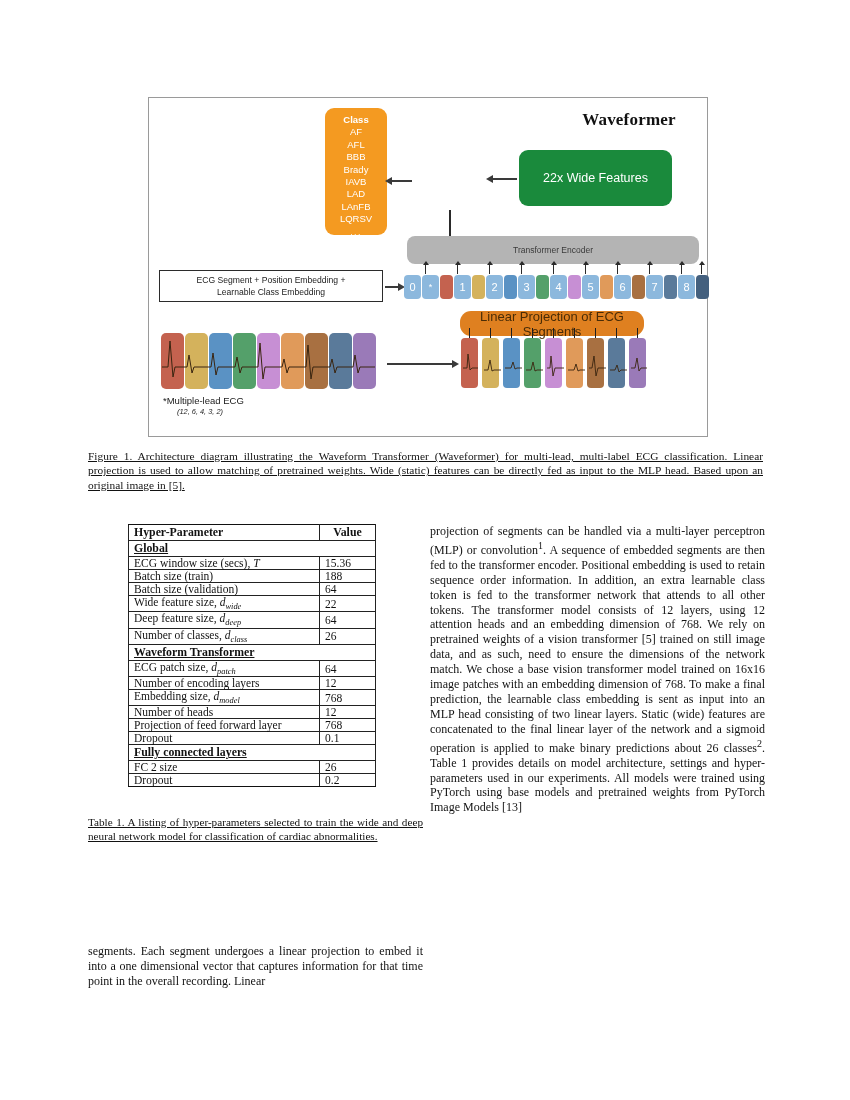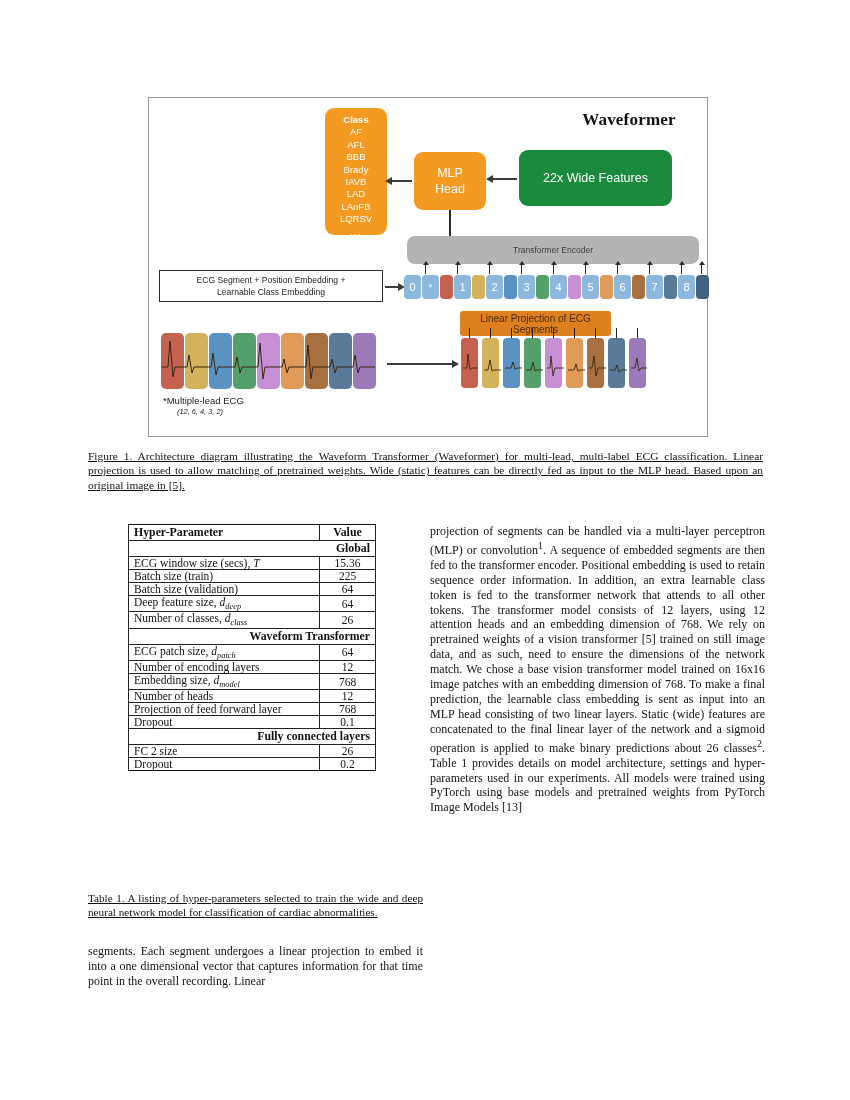"MLP" div.mlp-box { html: <div> <span>MLP</span> <span>Head</span> </div> -> none }
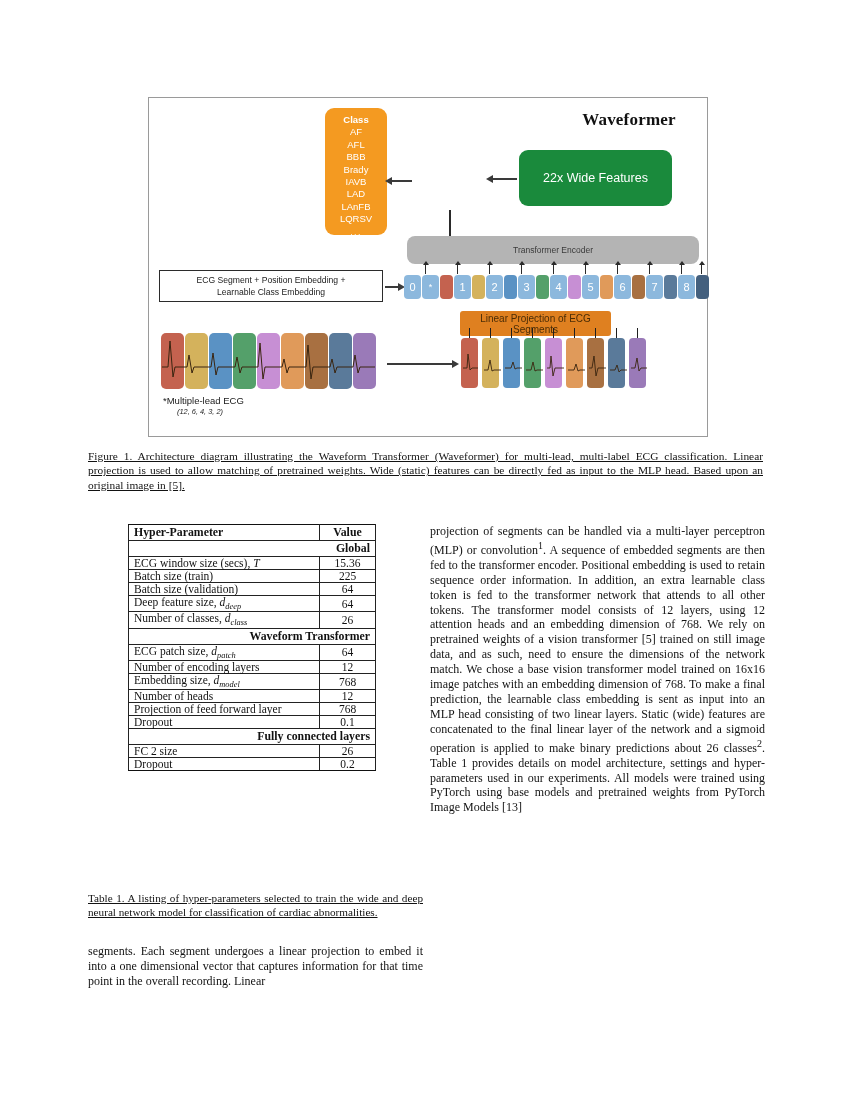"Linear Projection of ECG Segments" .linproj-box { border-radius: 3px -> 11px; font-size: 10px -> 13px; width: 151px -> 184px }
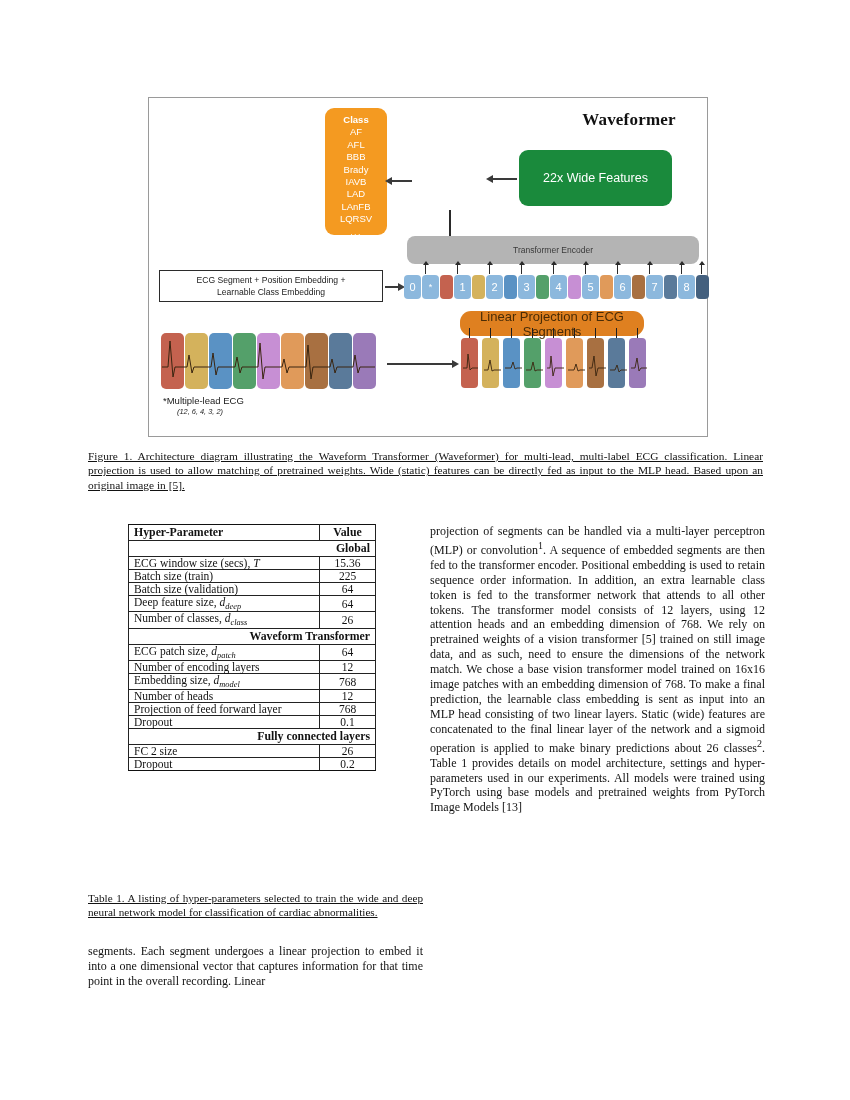"Global" .tbl .sec { text-align: right -> left; text-decoration: none -> underline }
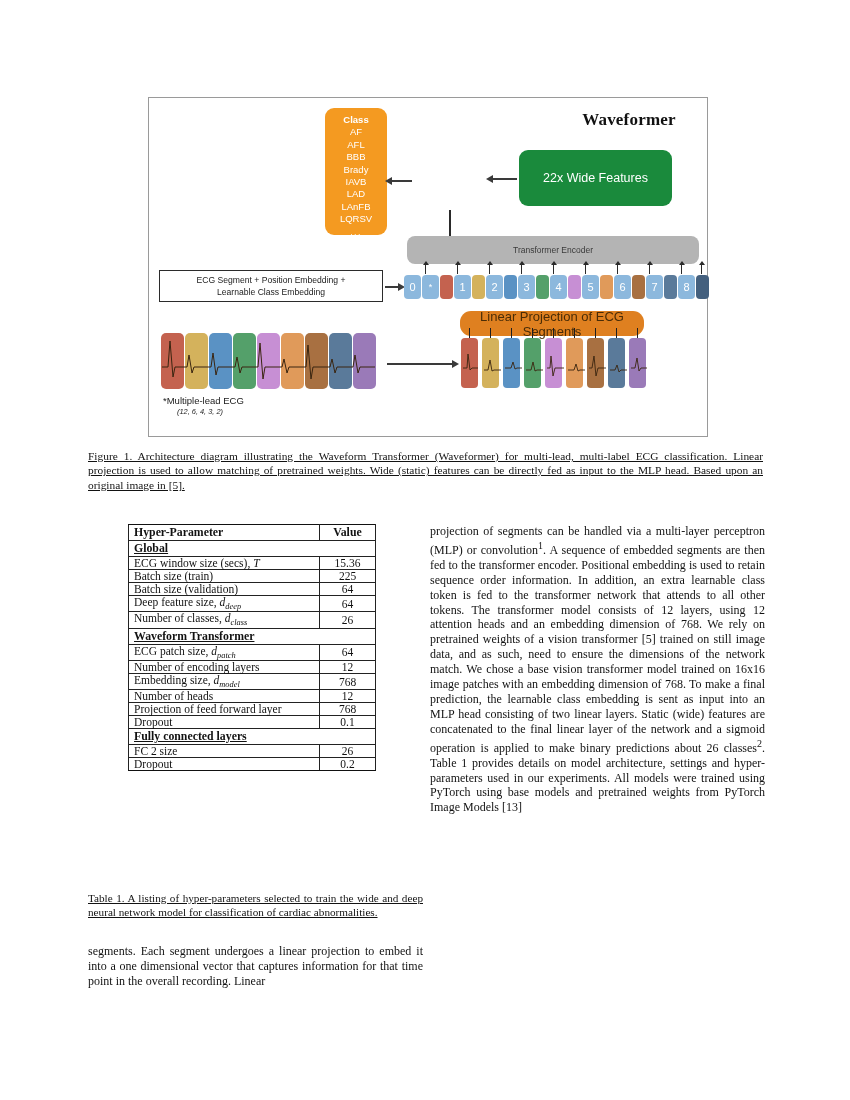"15.36" .tbl .pval { text-align: center -> left }
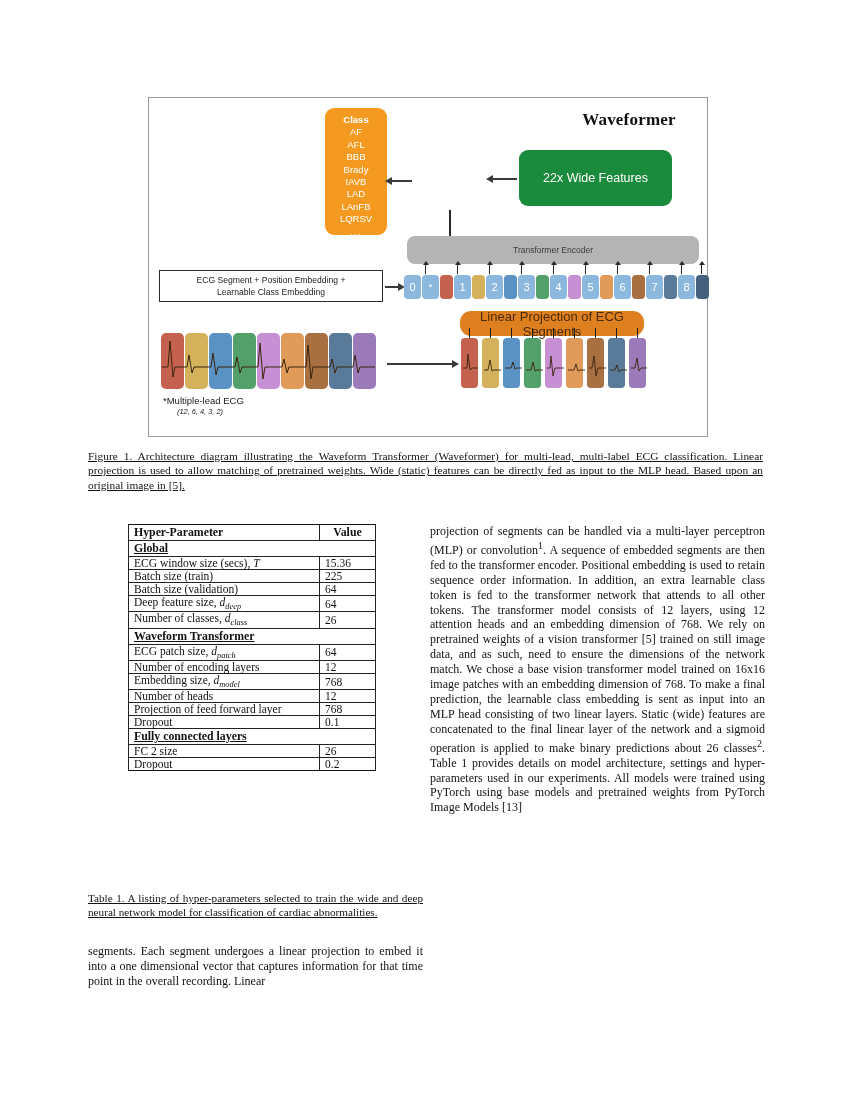"225" td.pval { text: 225 -> 188 }
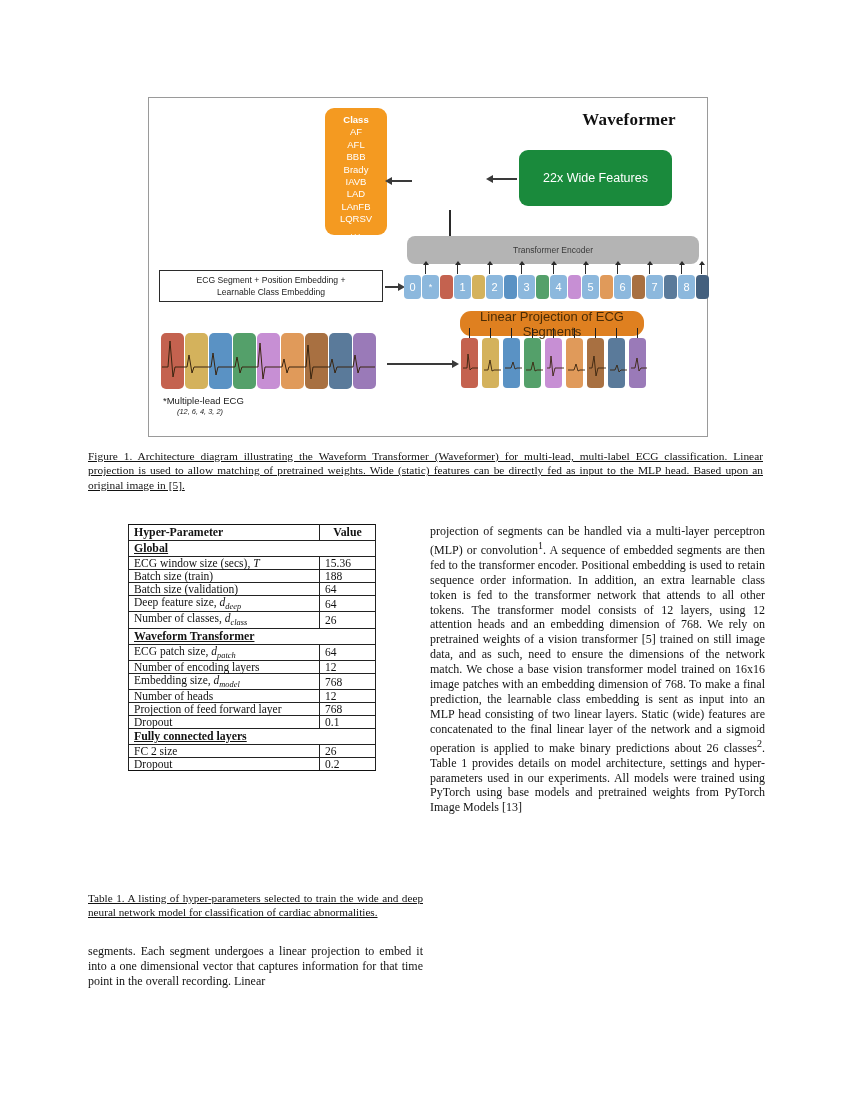"Wide feature size, dwide" tr { html: none -> <tr> <td>Wide feature size, <i>d</i><sub>wide</sub></td> <td>22</td> </tr> }
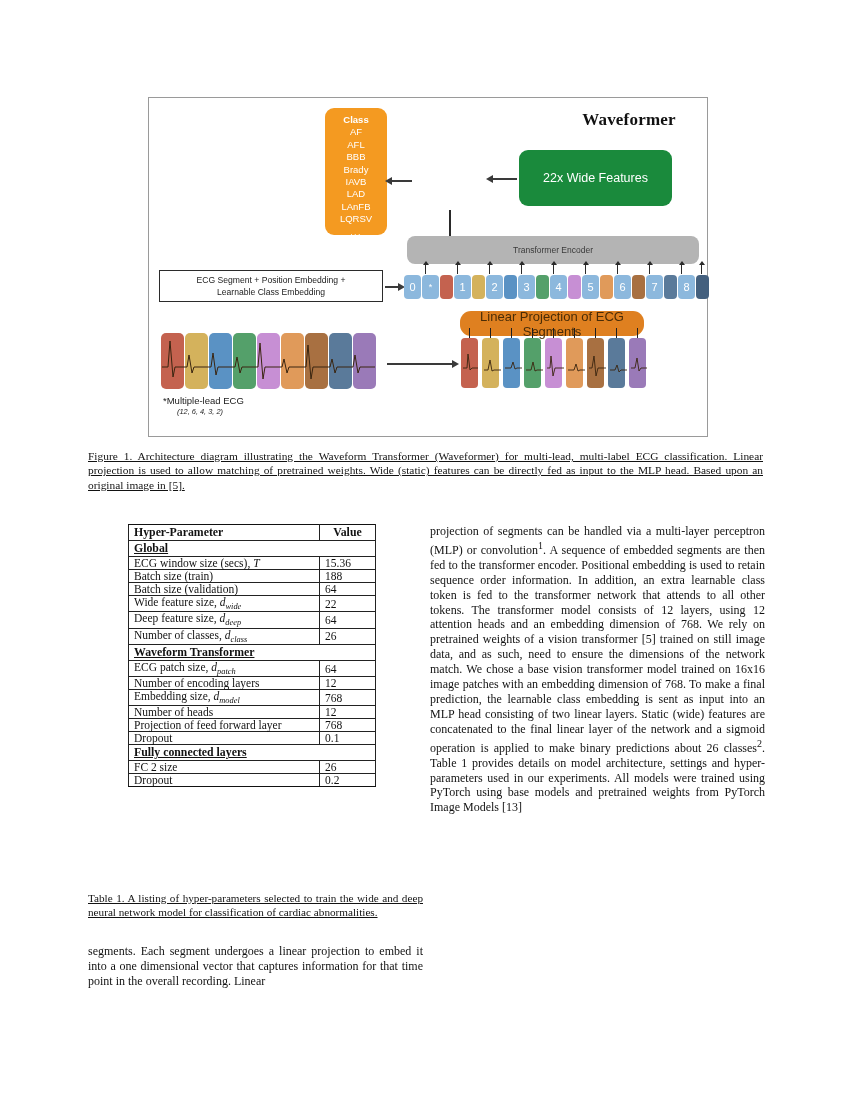"Table 1. A listing of" #table-caption { top: 892px -> 816px }
